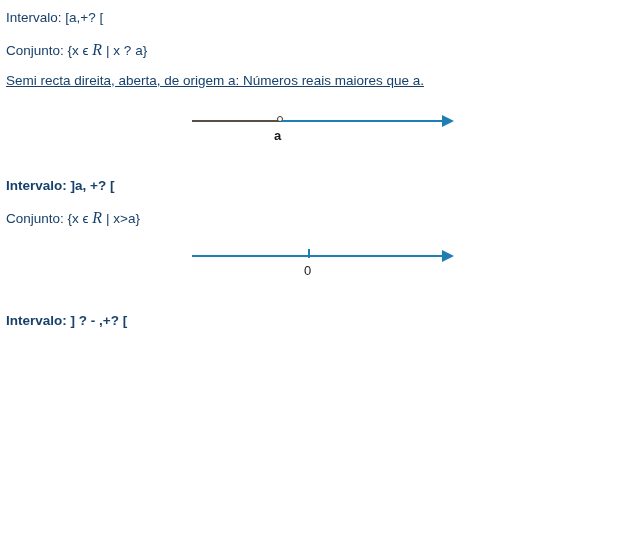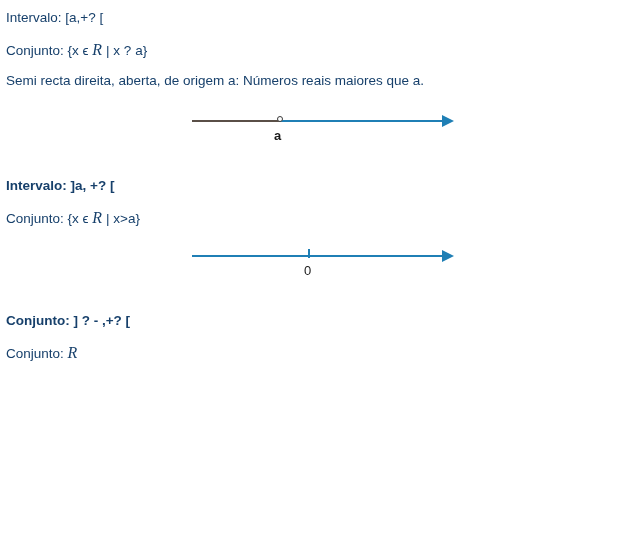"Semi recta direita, aberta, de" .line.narration { text-decoration: none -> underline }
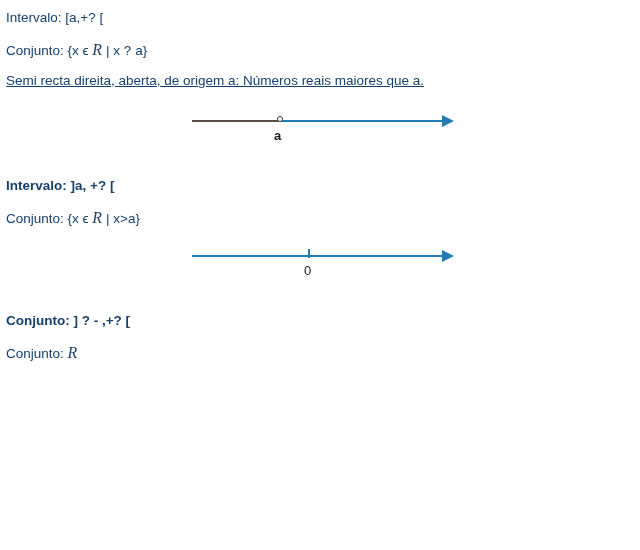"Conjunto: ] ? - ,+?" span { text: Conjunto -> Intervalo }
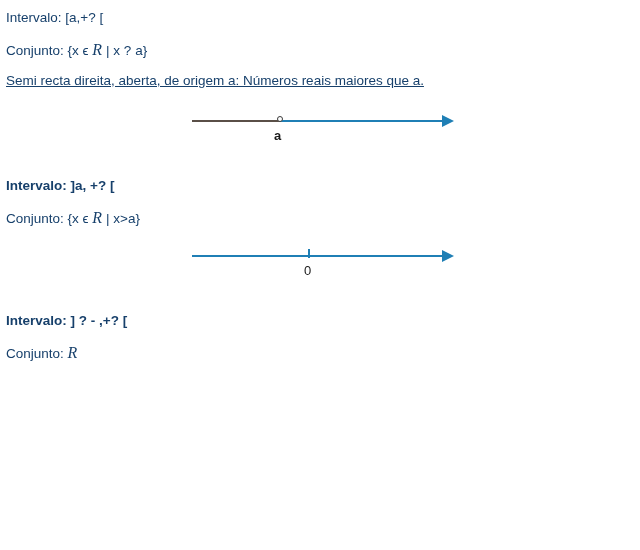"Conjunto: R" p.line { html: <p><span>Conjunto: </span><span>R</span><span></span></p> -> none }
